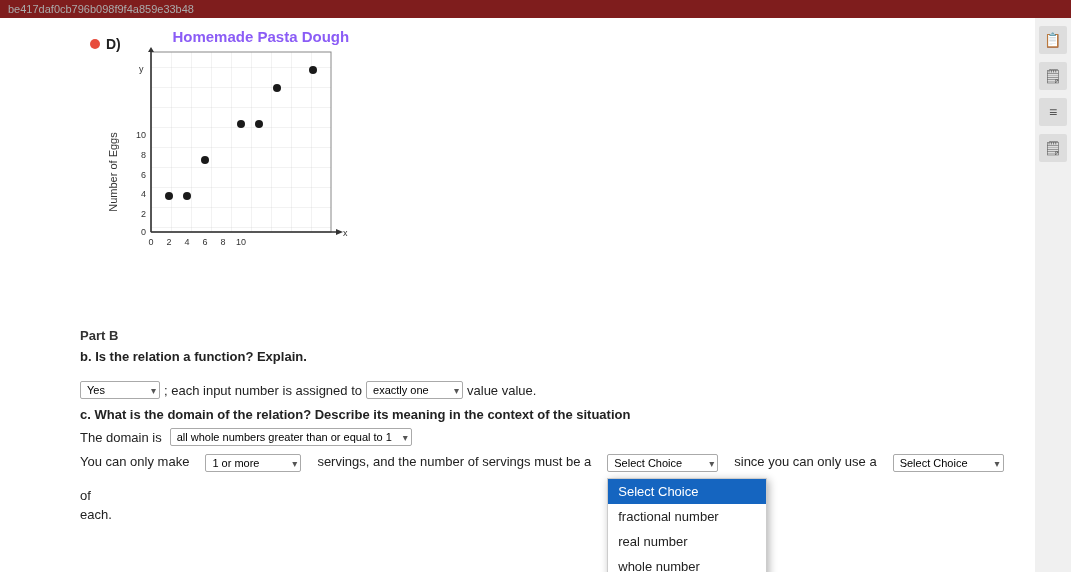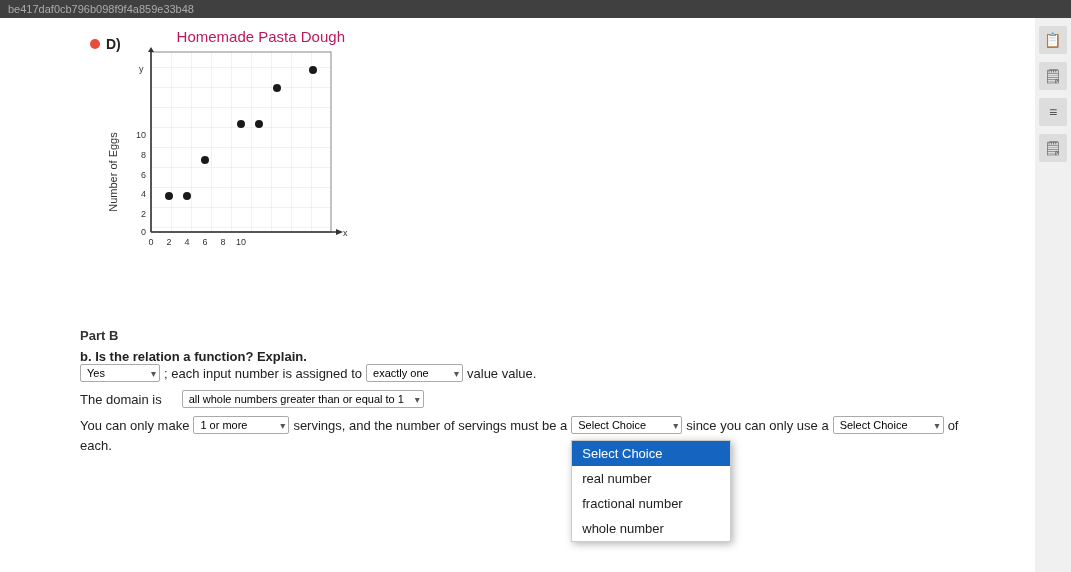"be417daf0cb796b098f9f4a859e33b48" .top-bar { background: #404040 -> #7f1d1d }
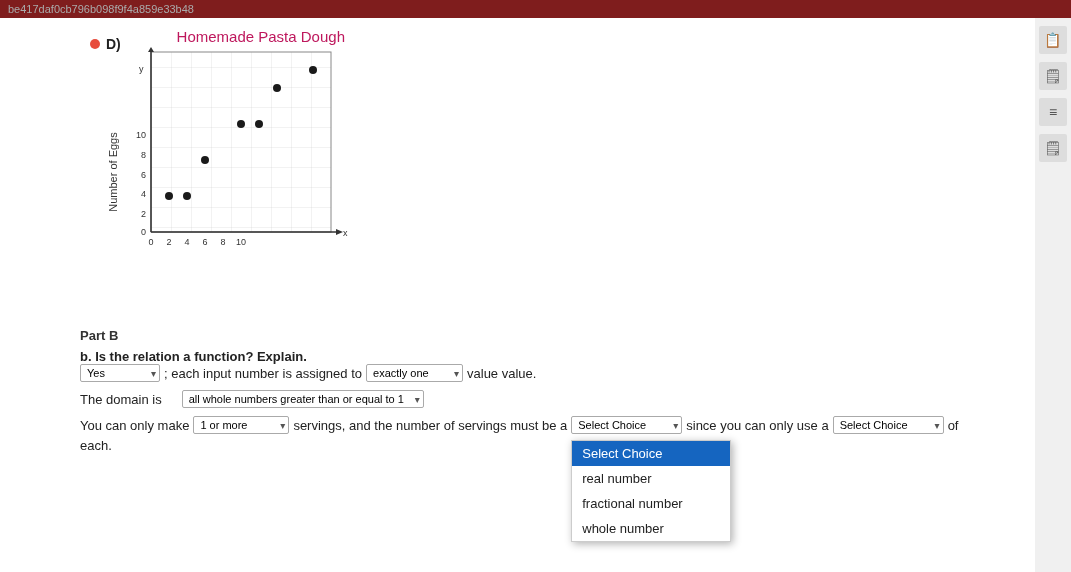"Homemade Pasta Dough" .chart-title { color: #be185d -> #8b5cf6; font-weight: normal -> bold }
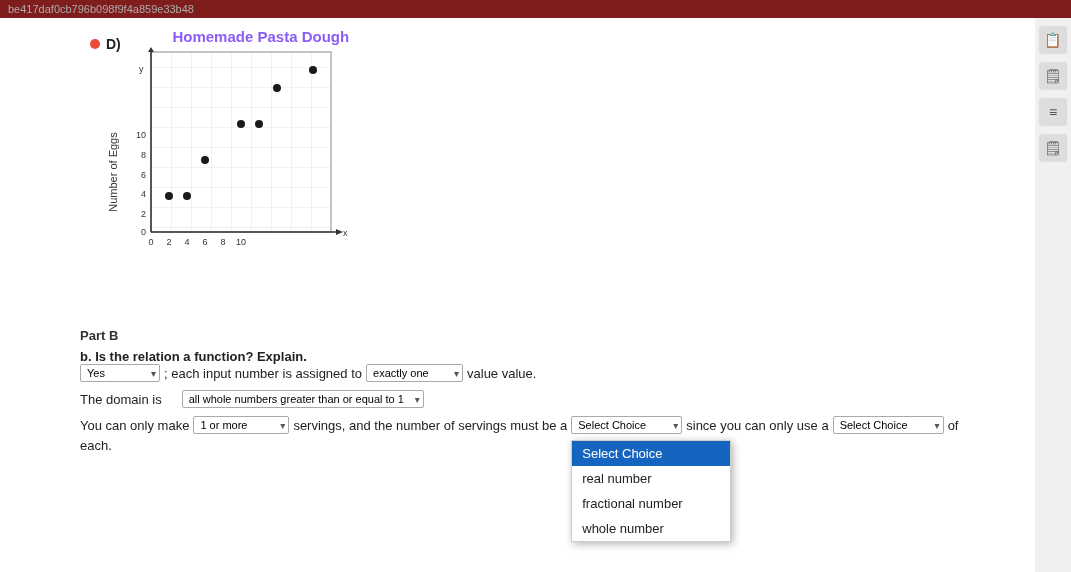"b. Is the relation a" .question-b { margin-bottom: 0 -> 17px }
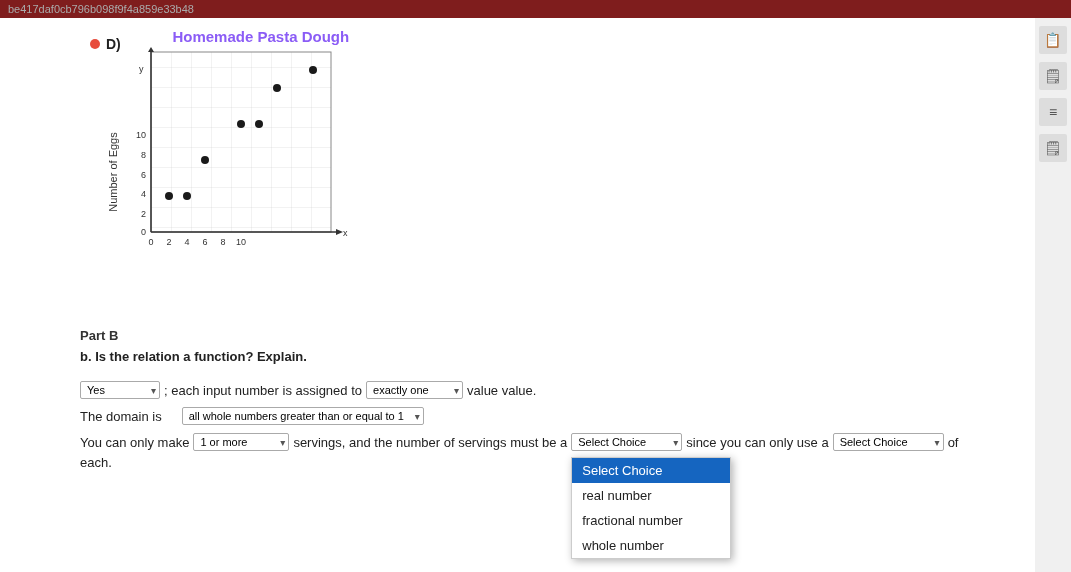"c. What is the domain" div.question-c { html: none -> <div> <b>c. What is the domain of the relation? Describe its meaning in the context of the situation</b> </div> }
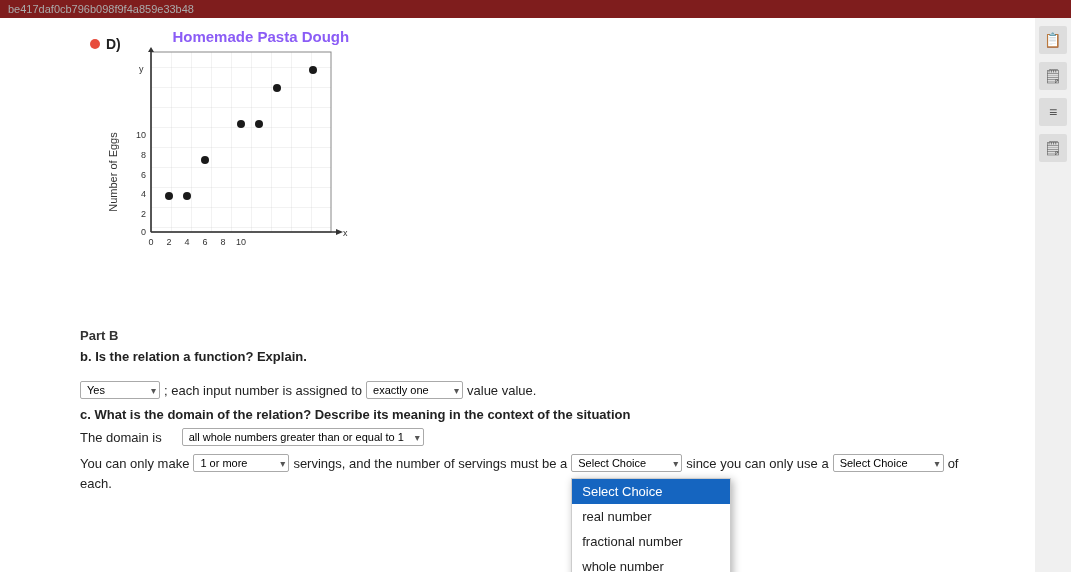"The domain is" .domain-row { gap: 20px -> 8px }
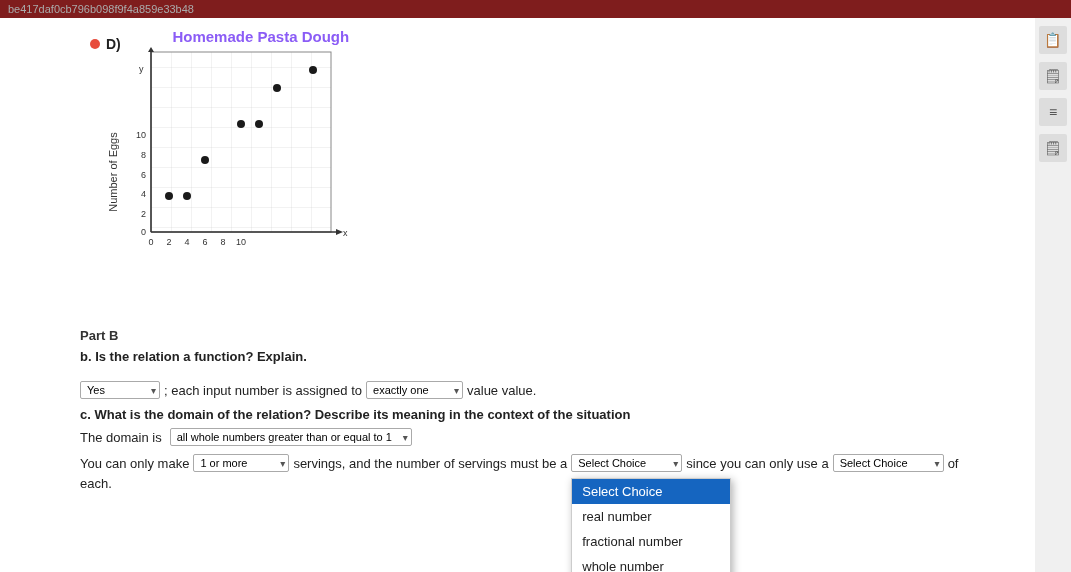"You can only make" .servings-row { align-items: center -> none; gap: 4px -> 16px }
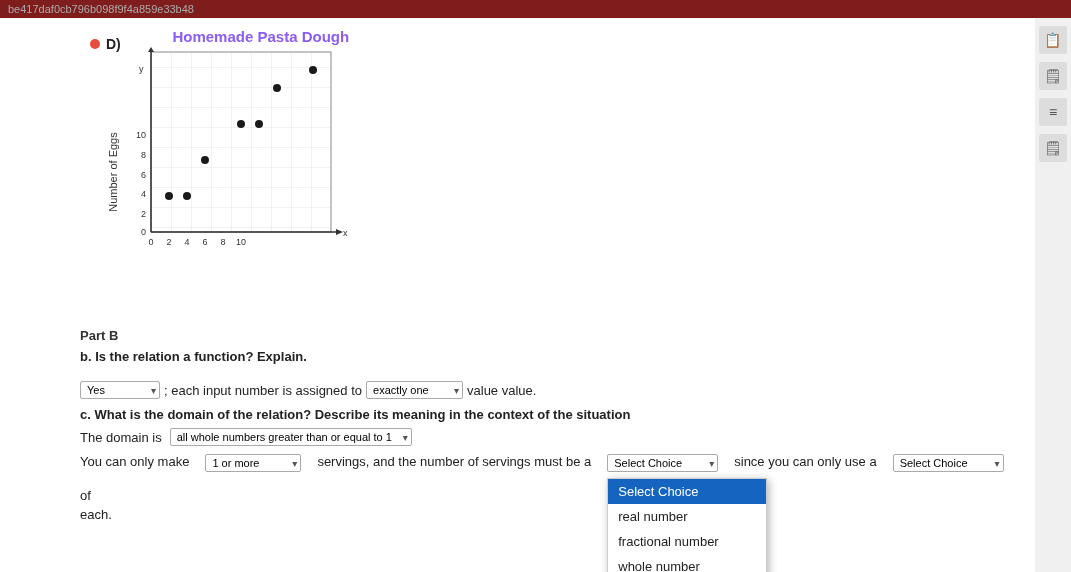"real number" div.dropdown-popup-item { order: before "fractional number" -> after "fractional number" }
